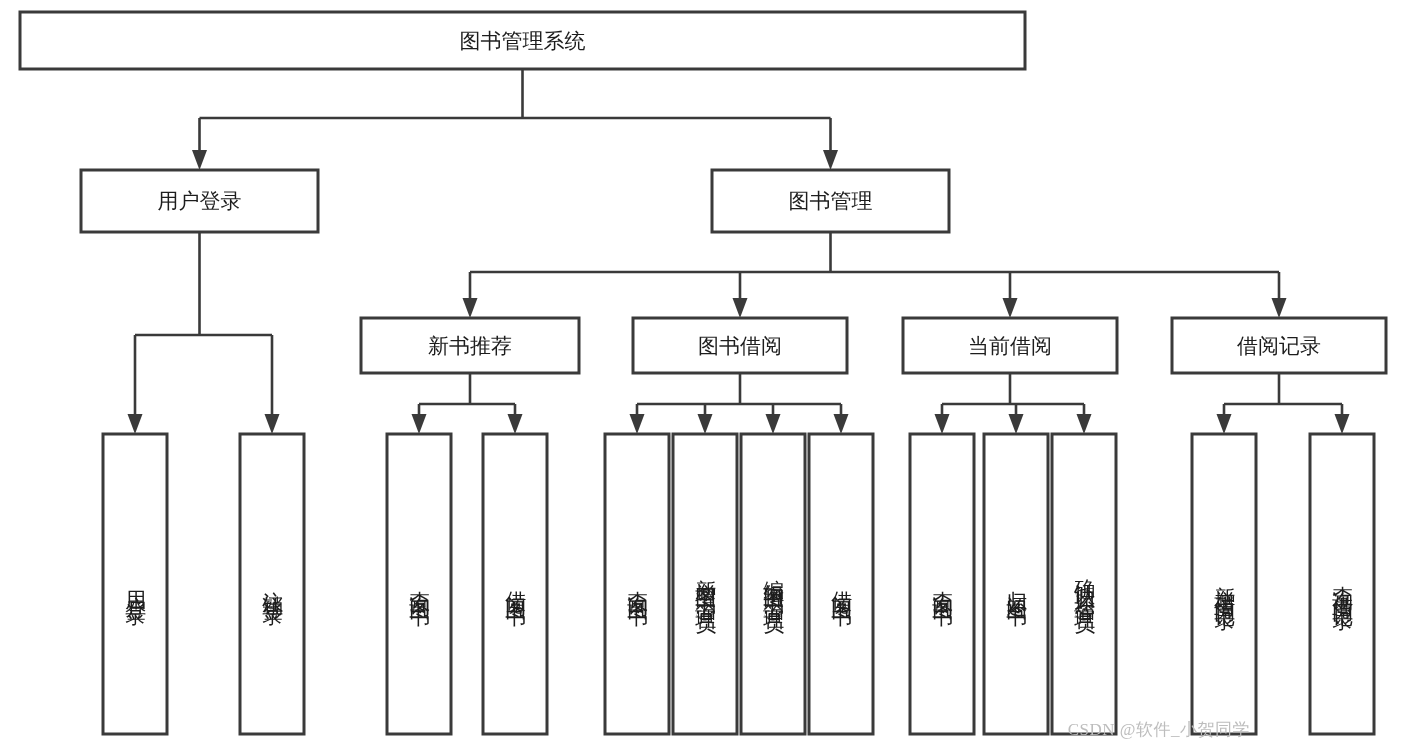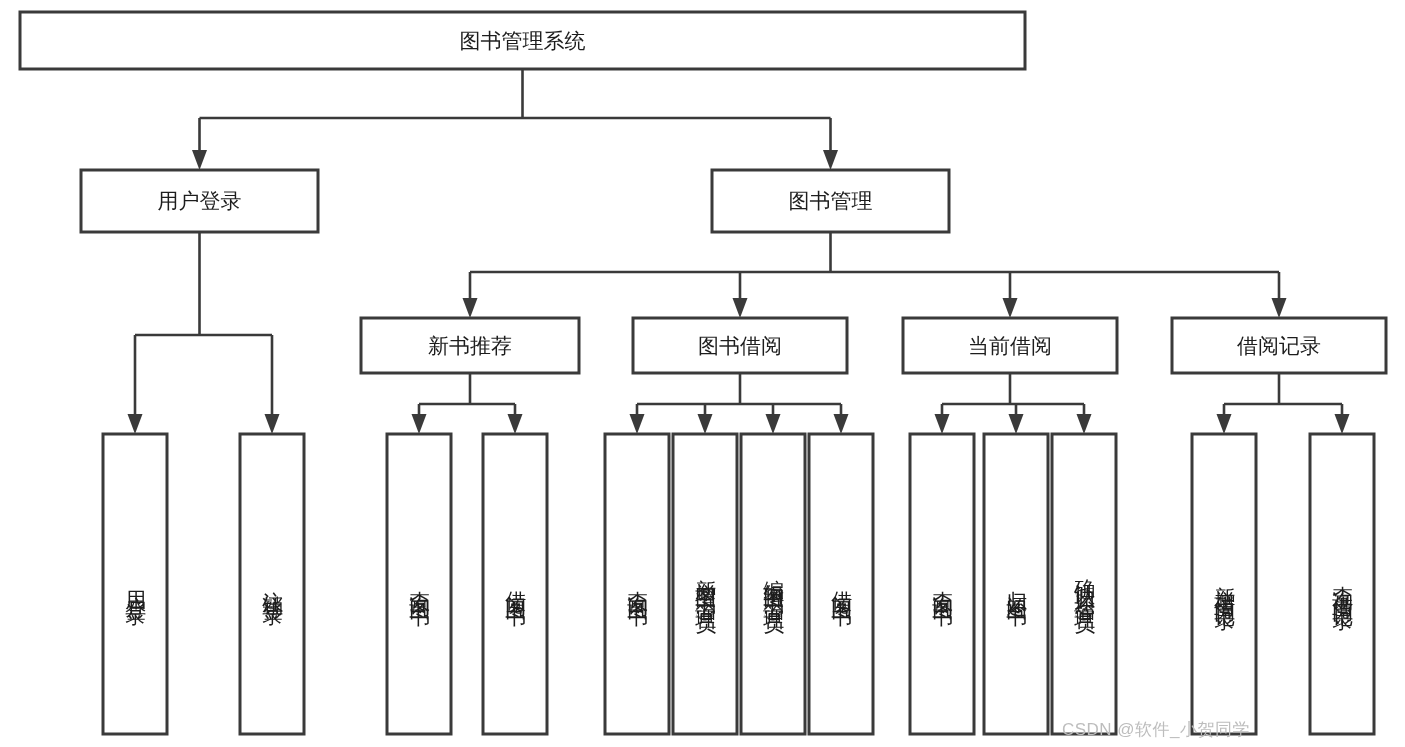"CSDN @软件_小贺同学" .watermark { font-family: Liberation Sans, sans-serif -> Liberation Serif, serif }
